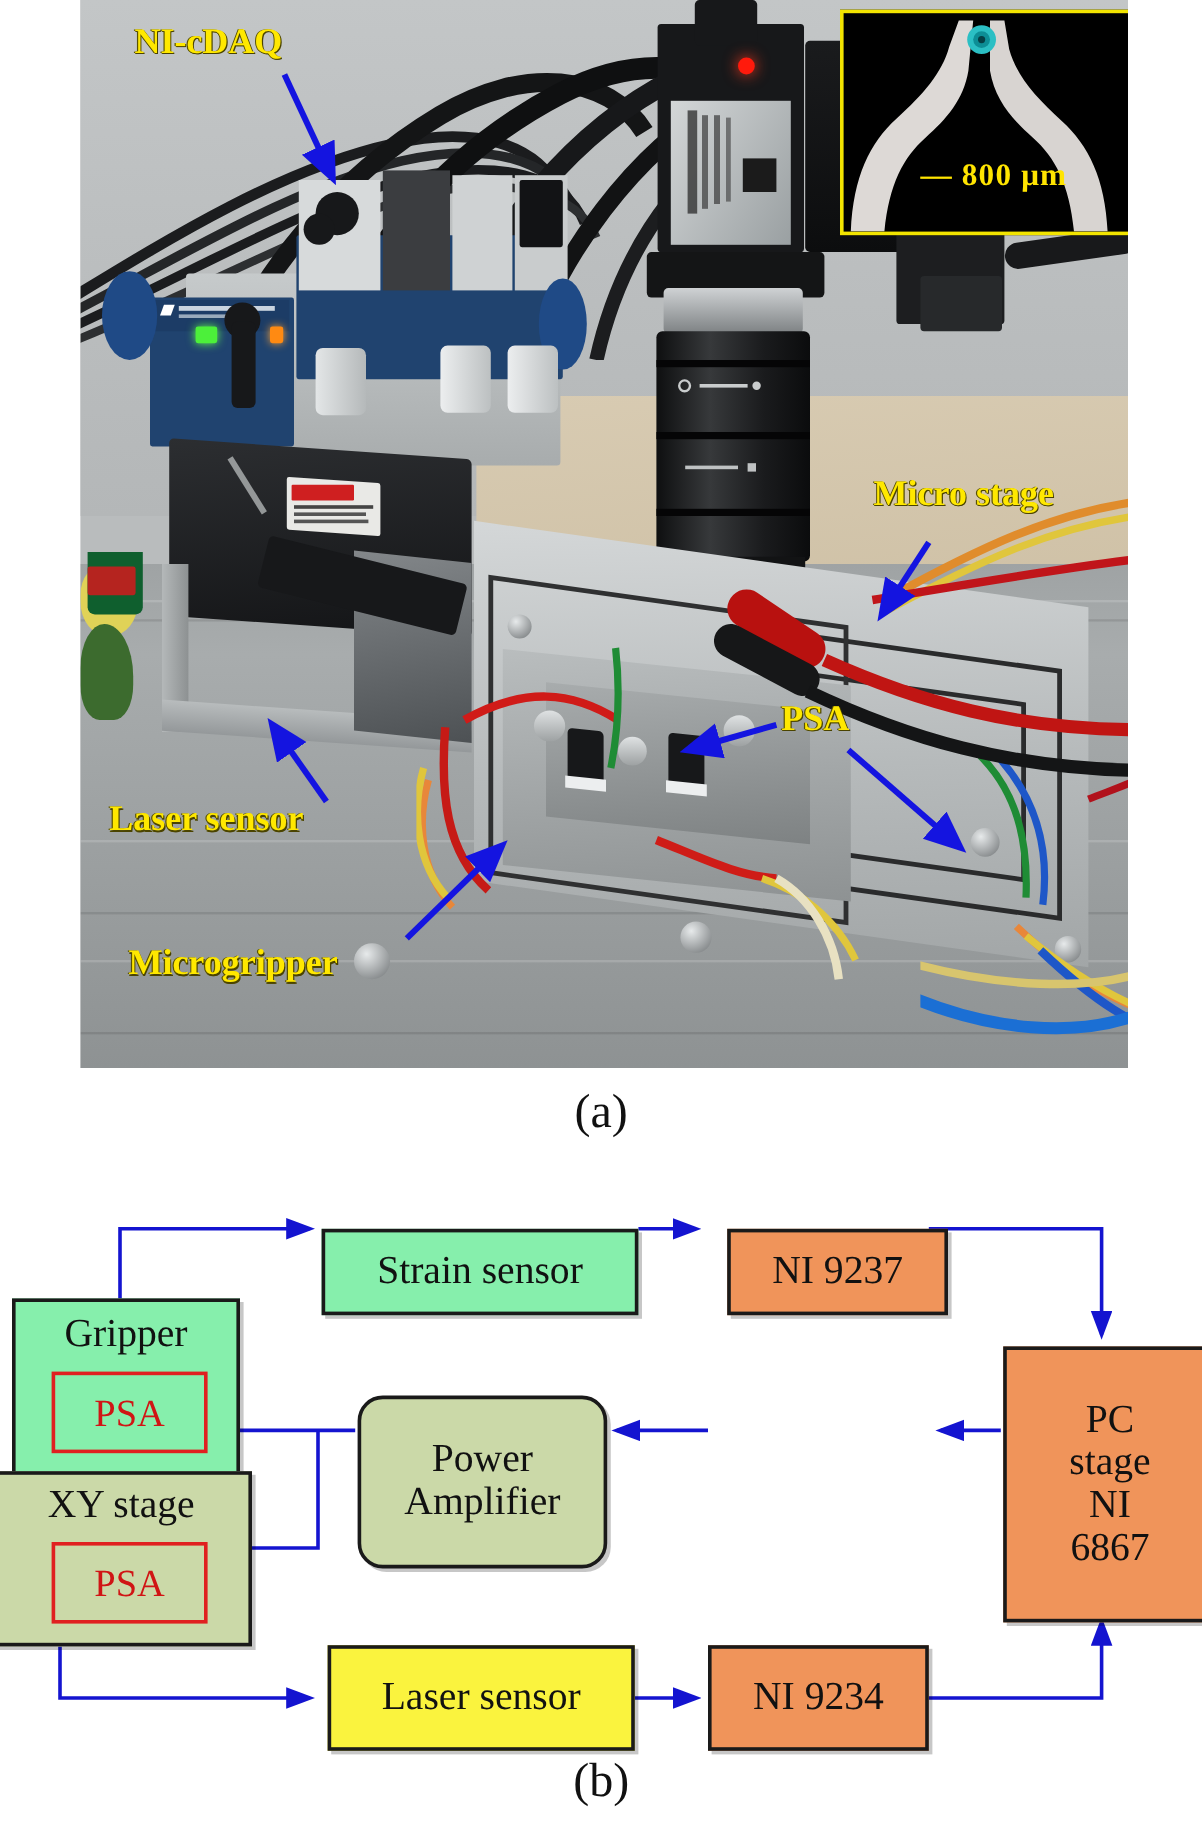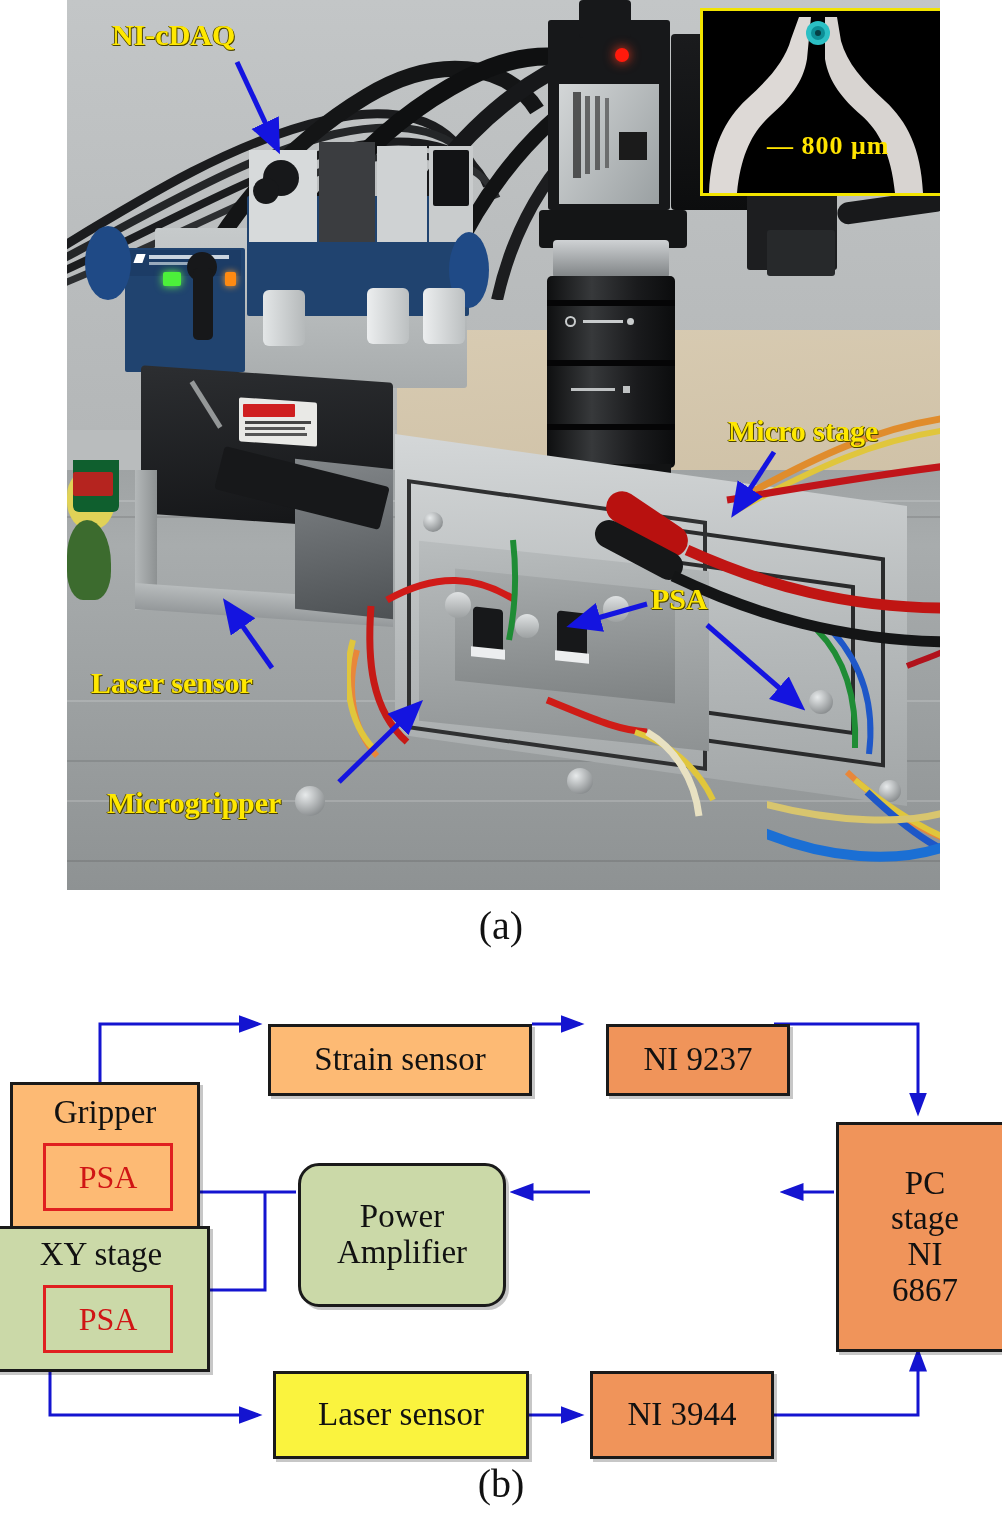"Micro stage" div.lbl { top: 414px -> 395px }
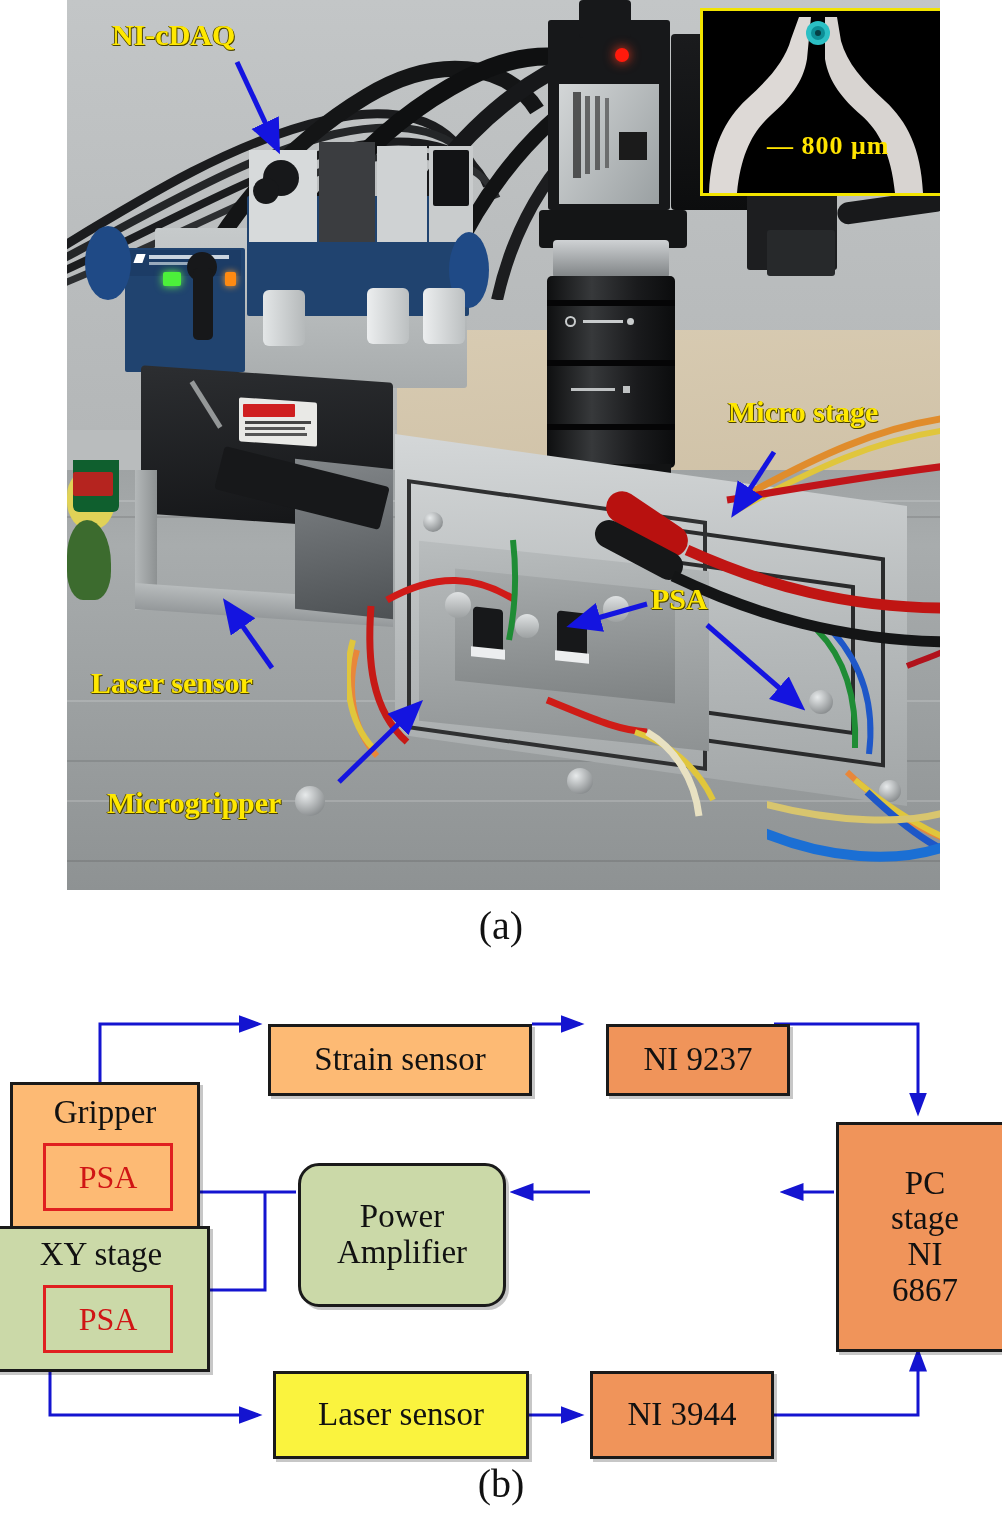"Strain sensor" .box.green { background: #fdba74 -> #86efac }
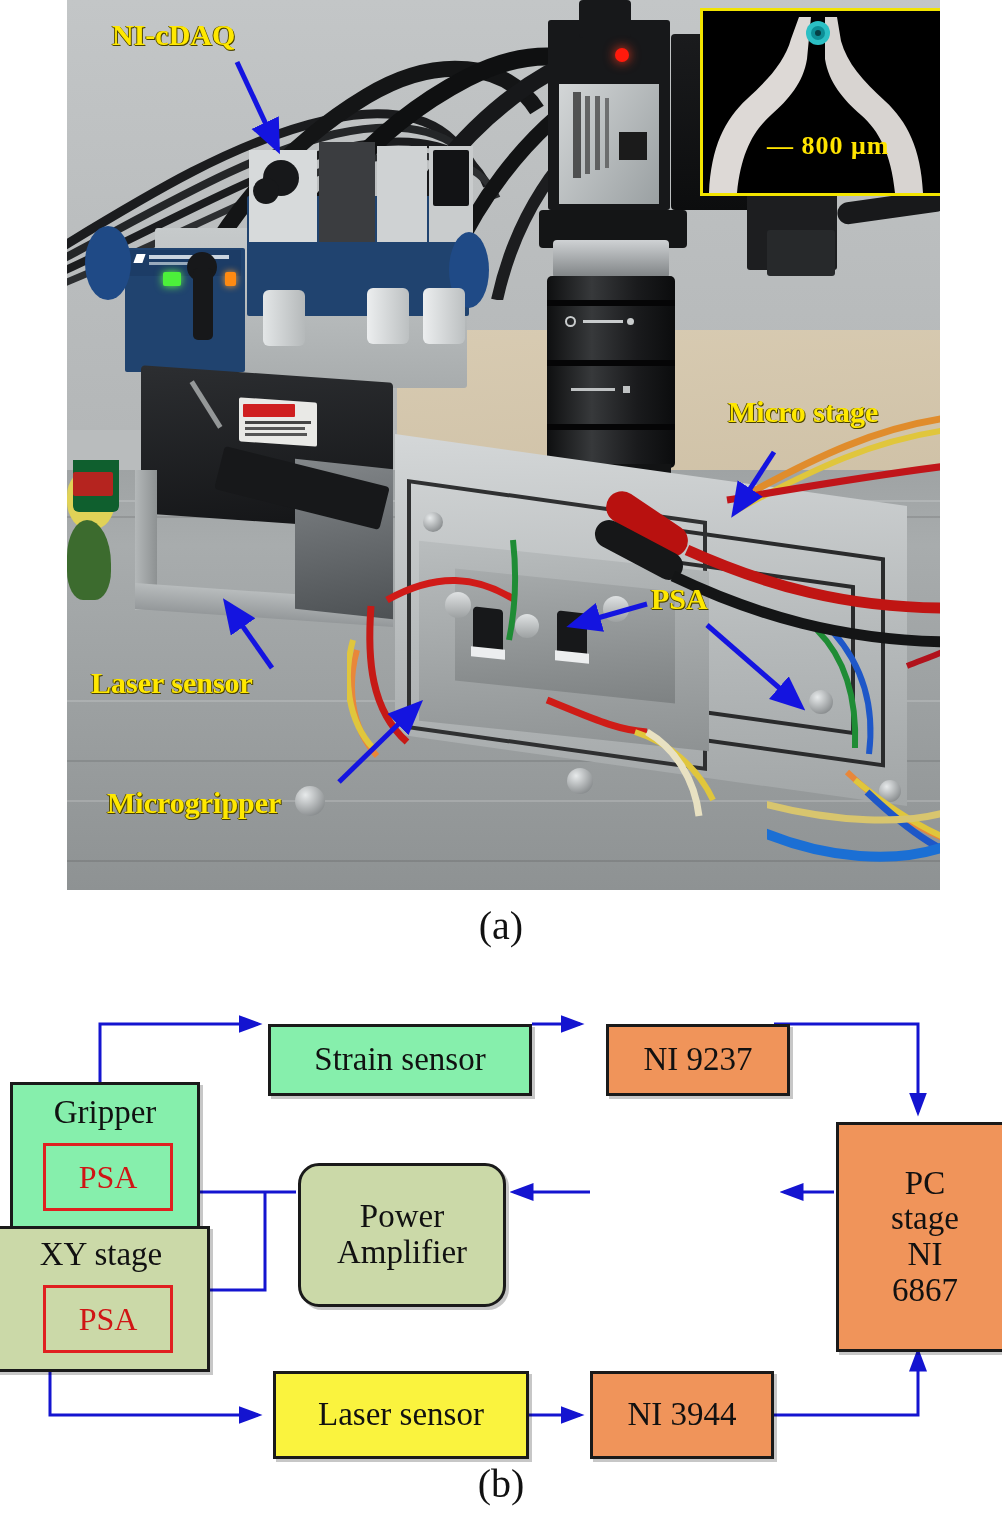"NI 3944" span { text: 3944 -> 9234 }
